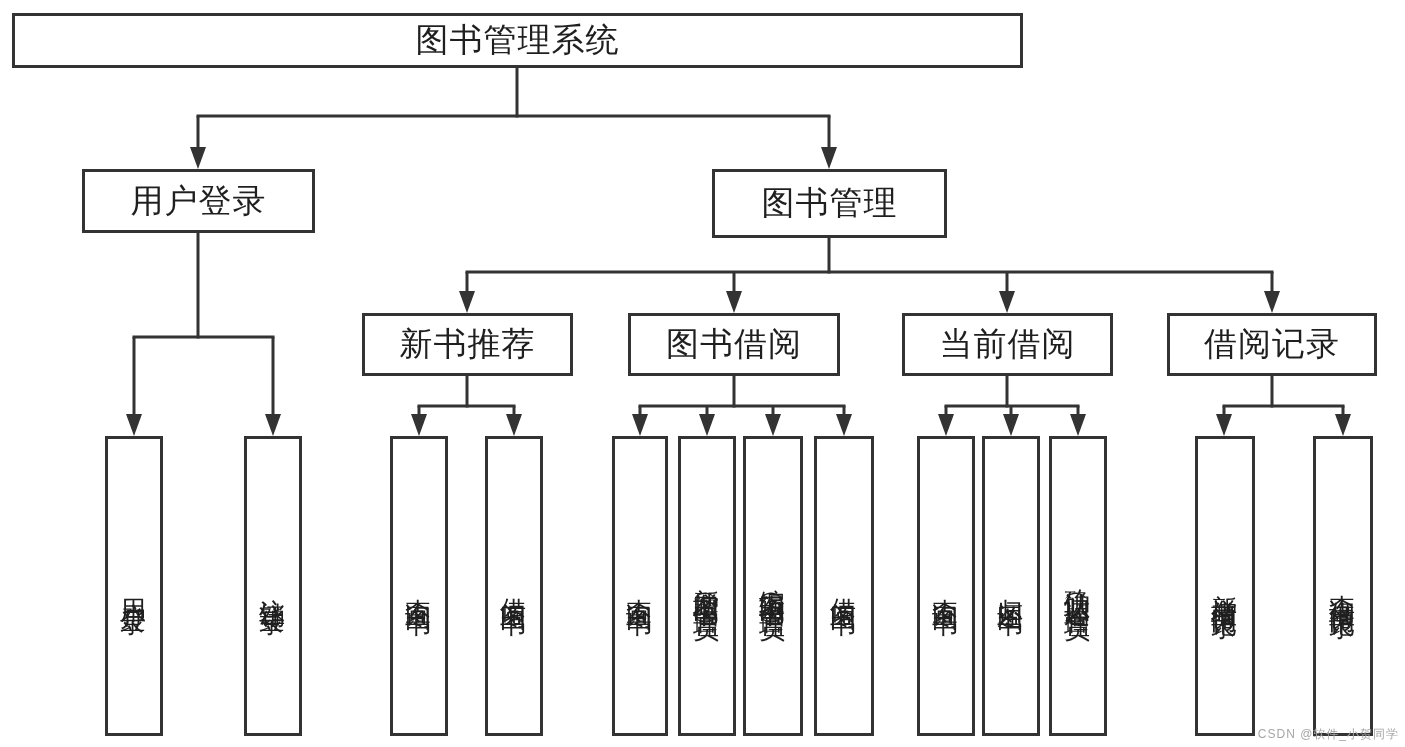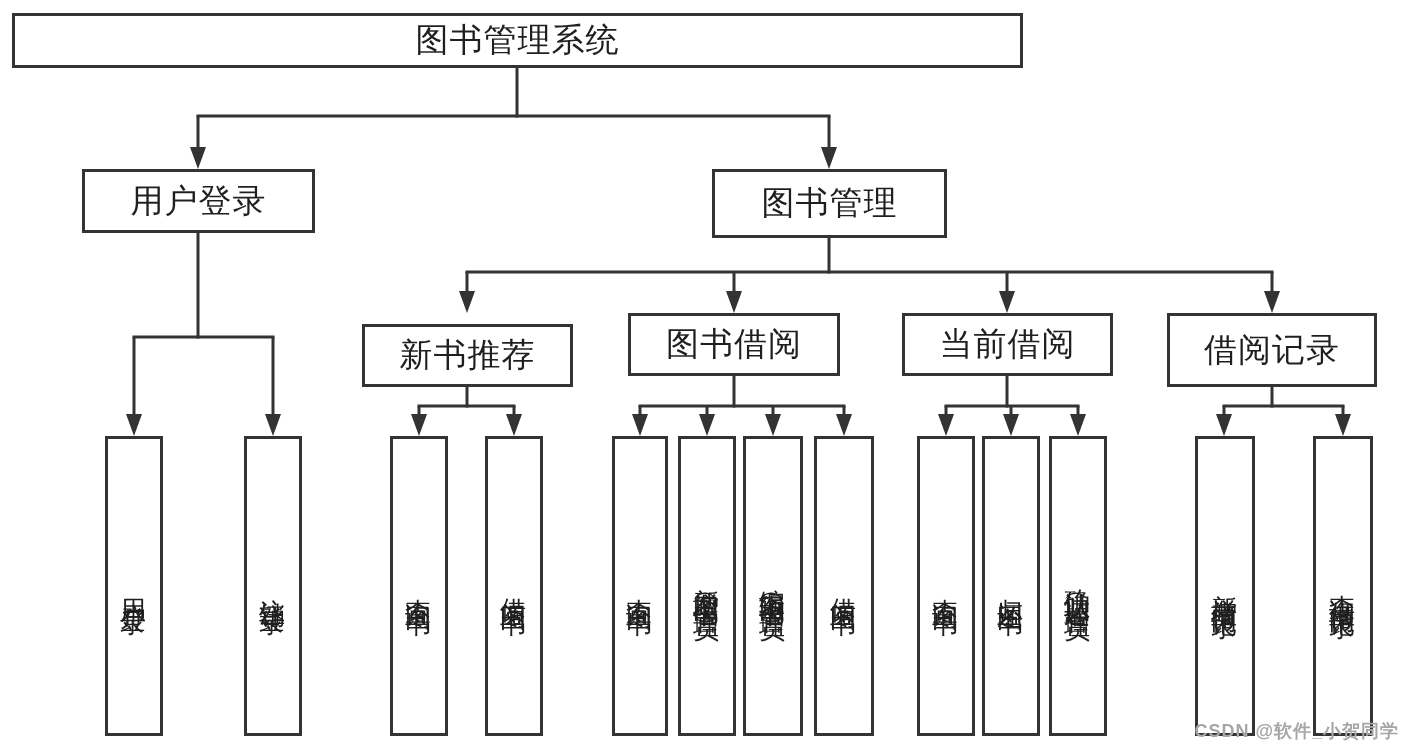"新书推荐" div.box { top: 324px -> 313px }
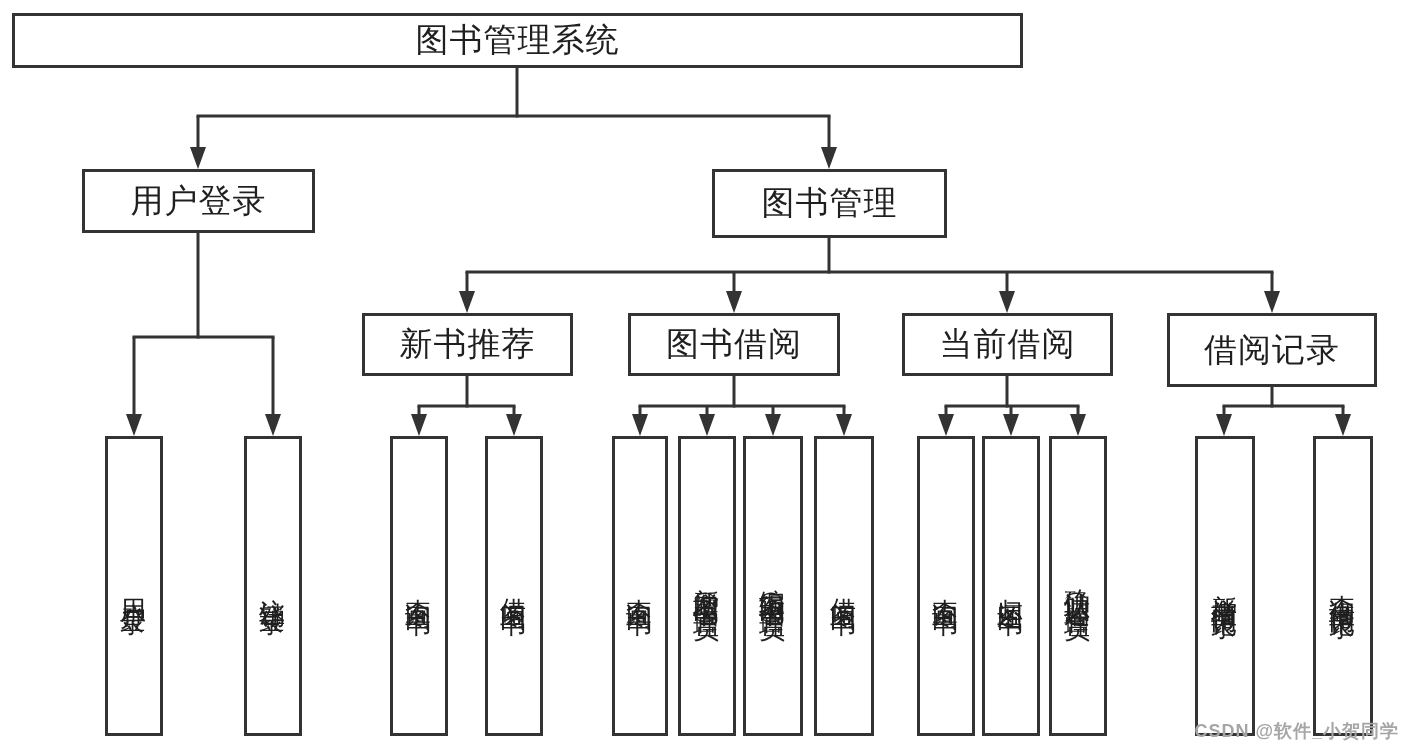"借阅记录" div.box { height: 74px -> 63px }
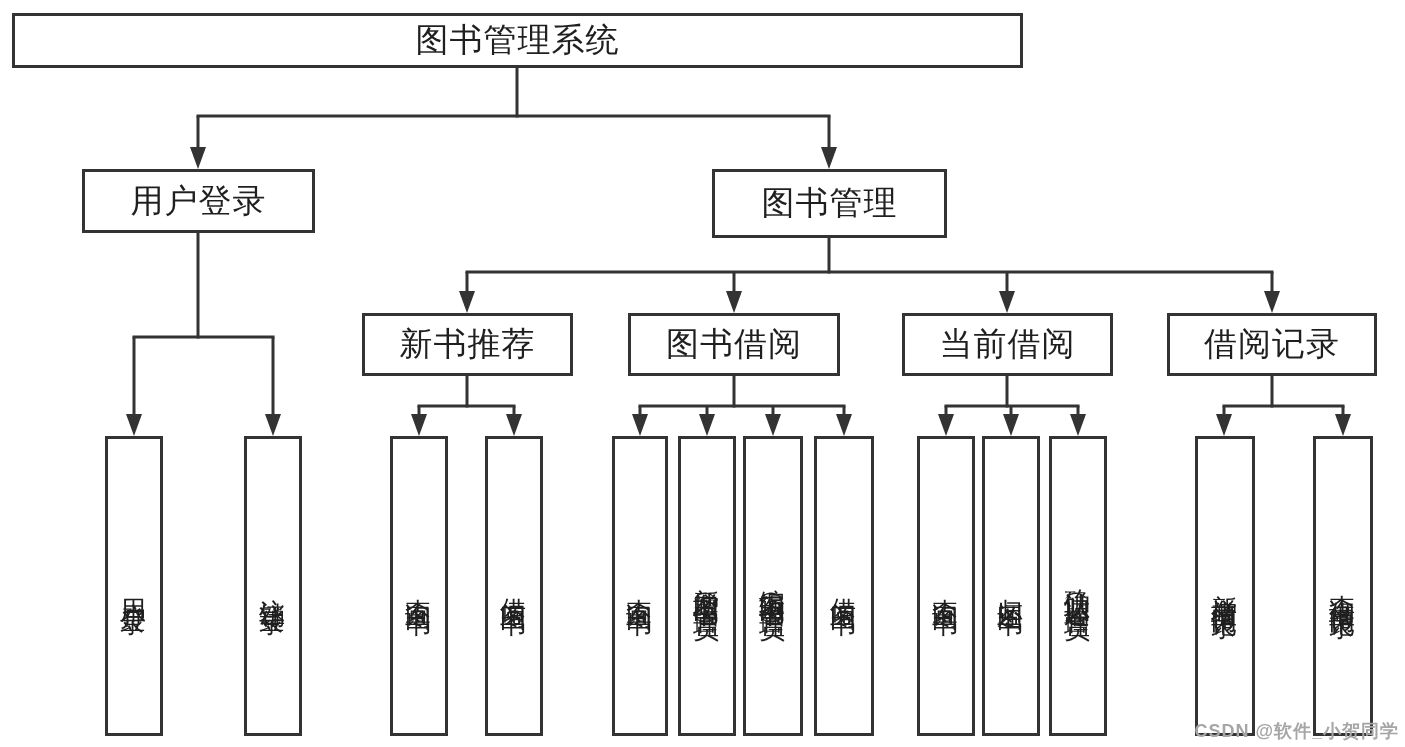"CSDN @软件_小贺同学" .watermark { font-size: 18px -> 12px; font-weight: bold -> none }
